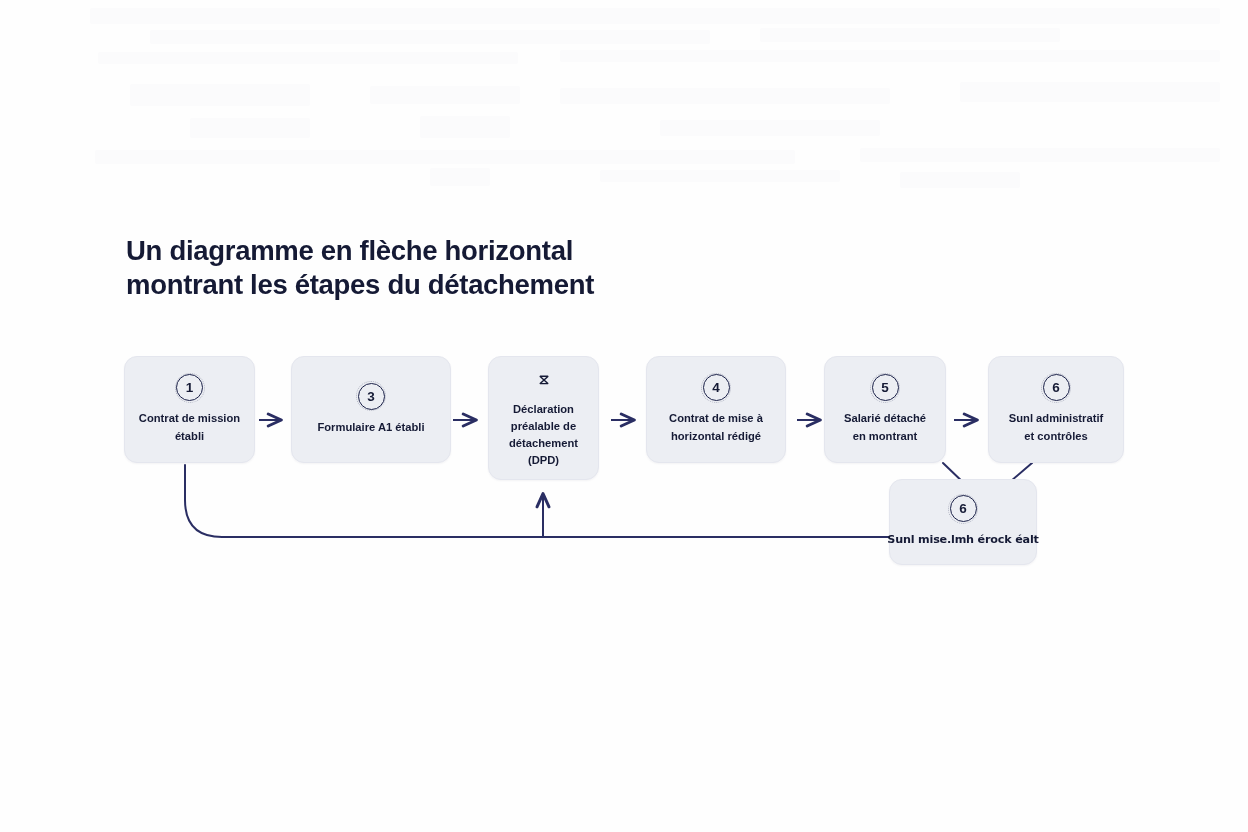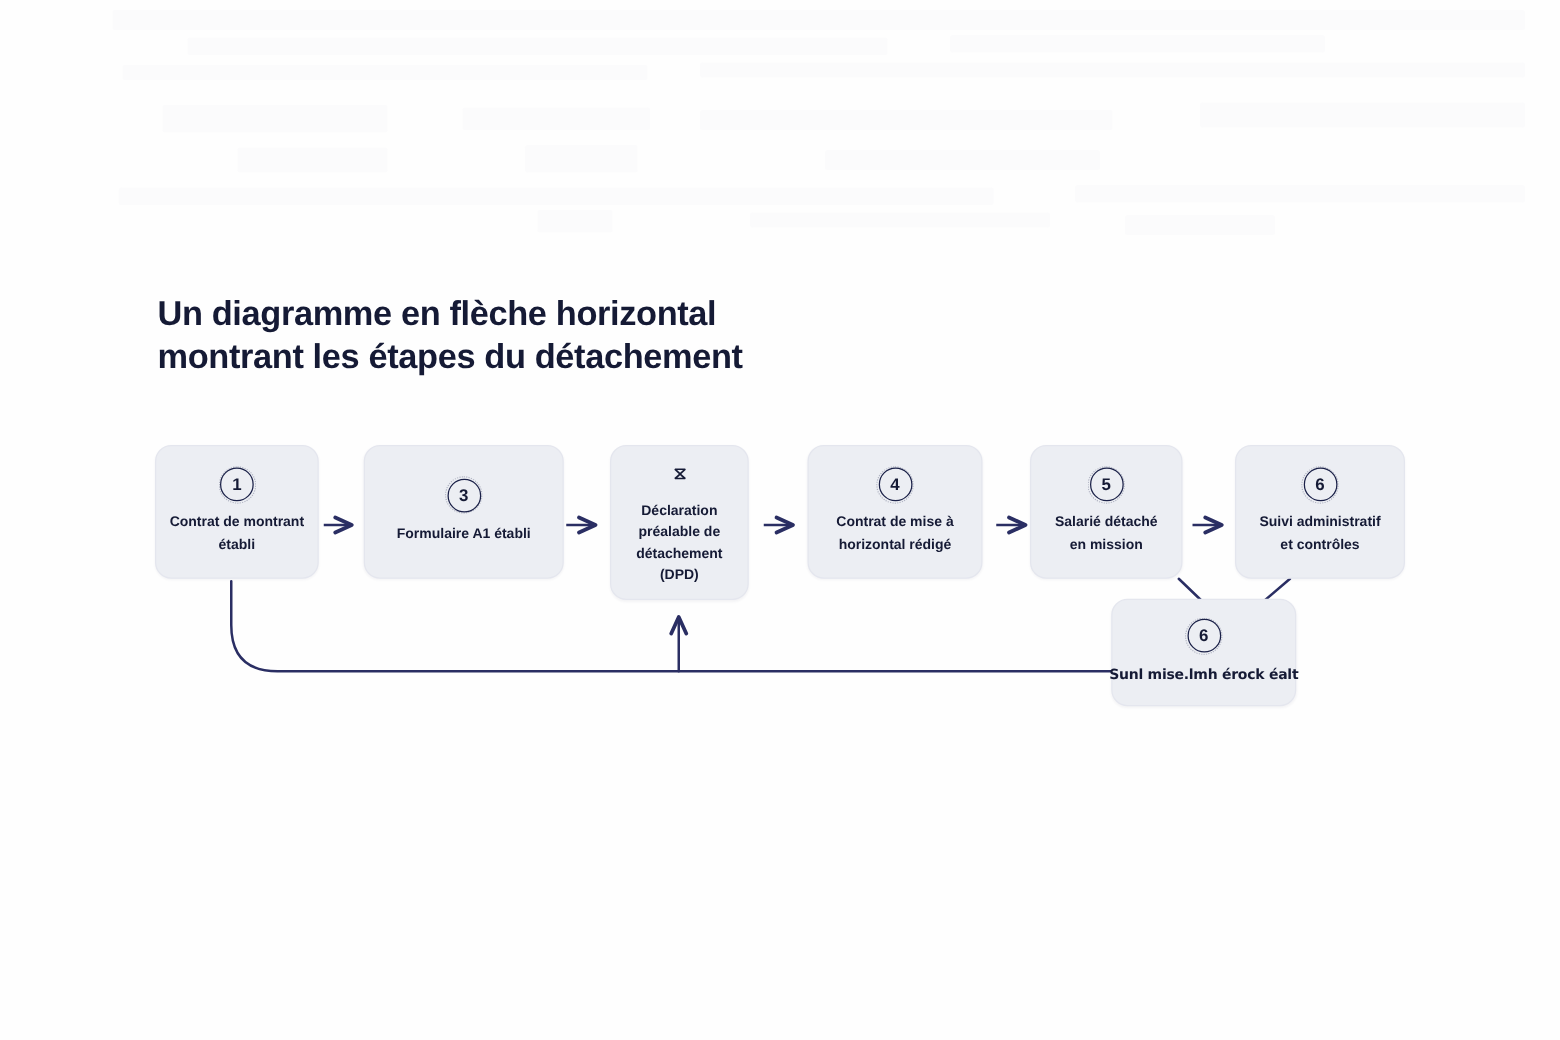"Contrat de montrant" div.step-label { text: montrant -> mission }
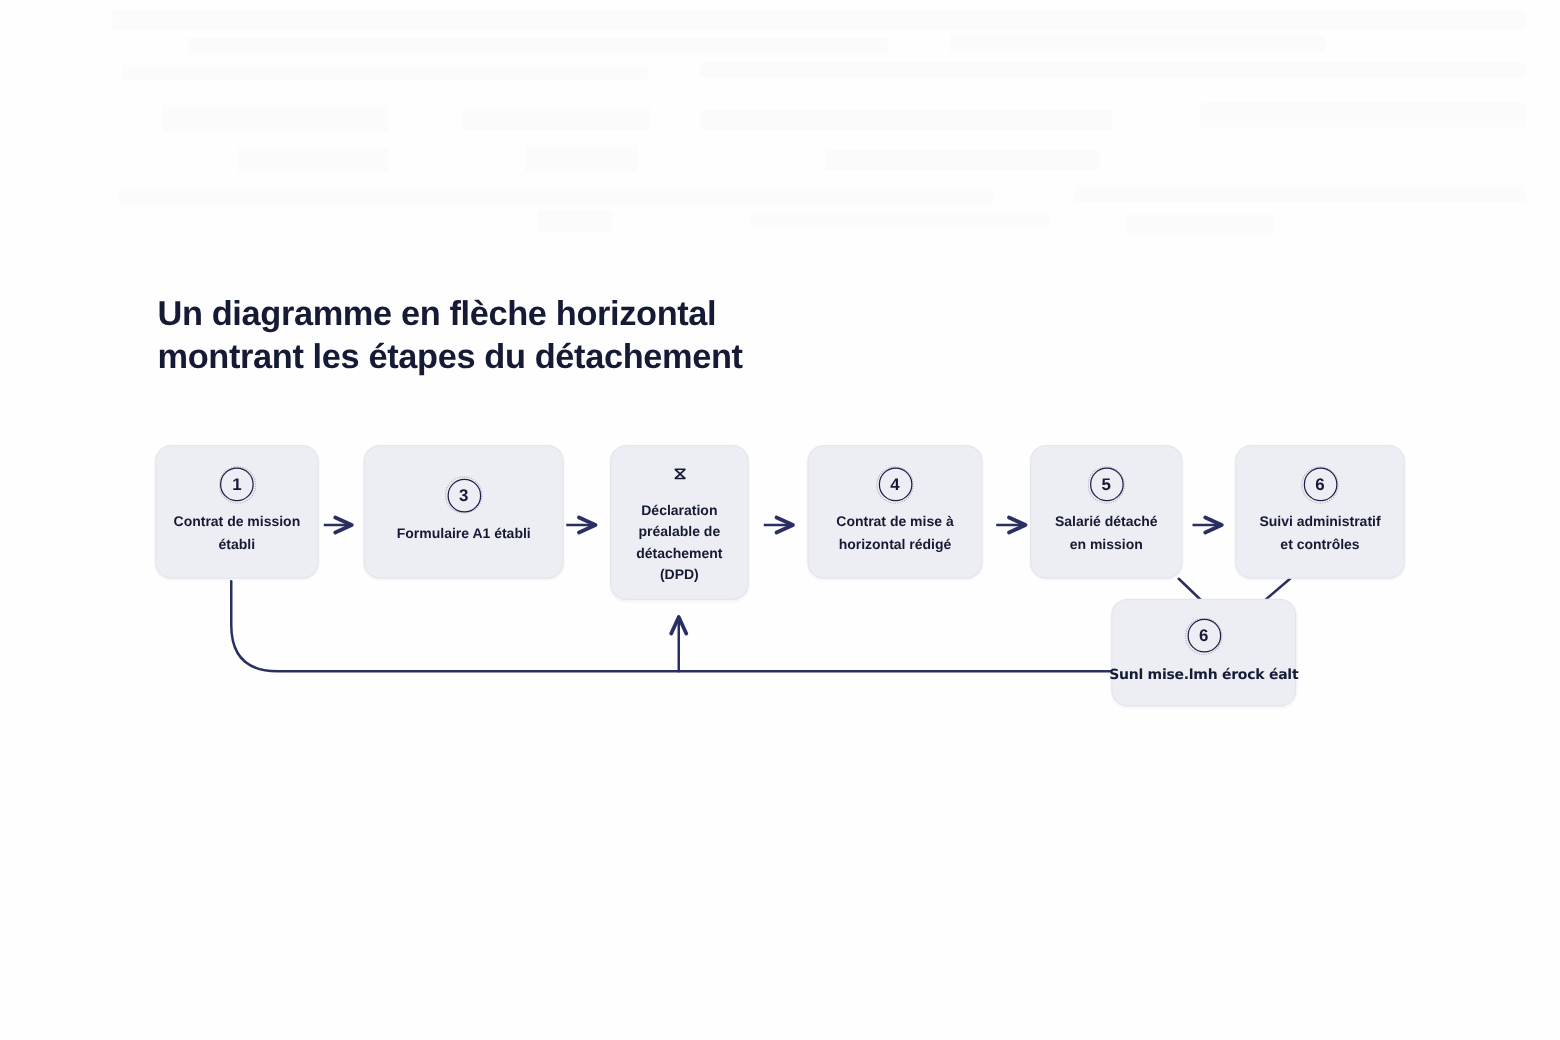"Salarié détaché" div.step-label { text: mission -> montrant }
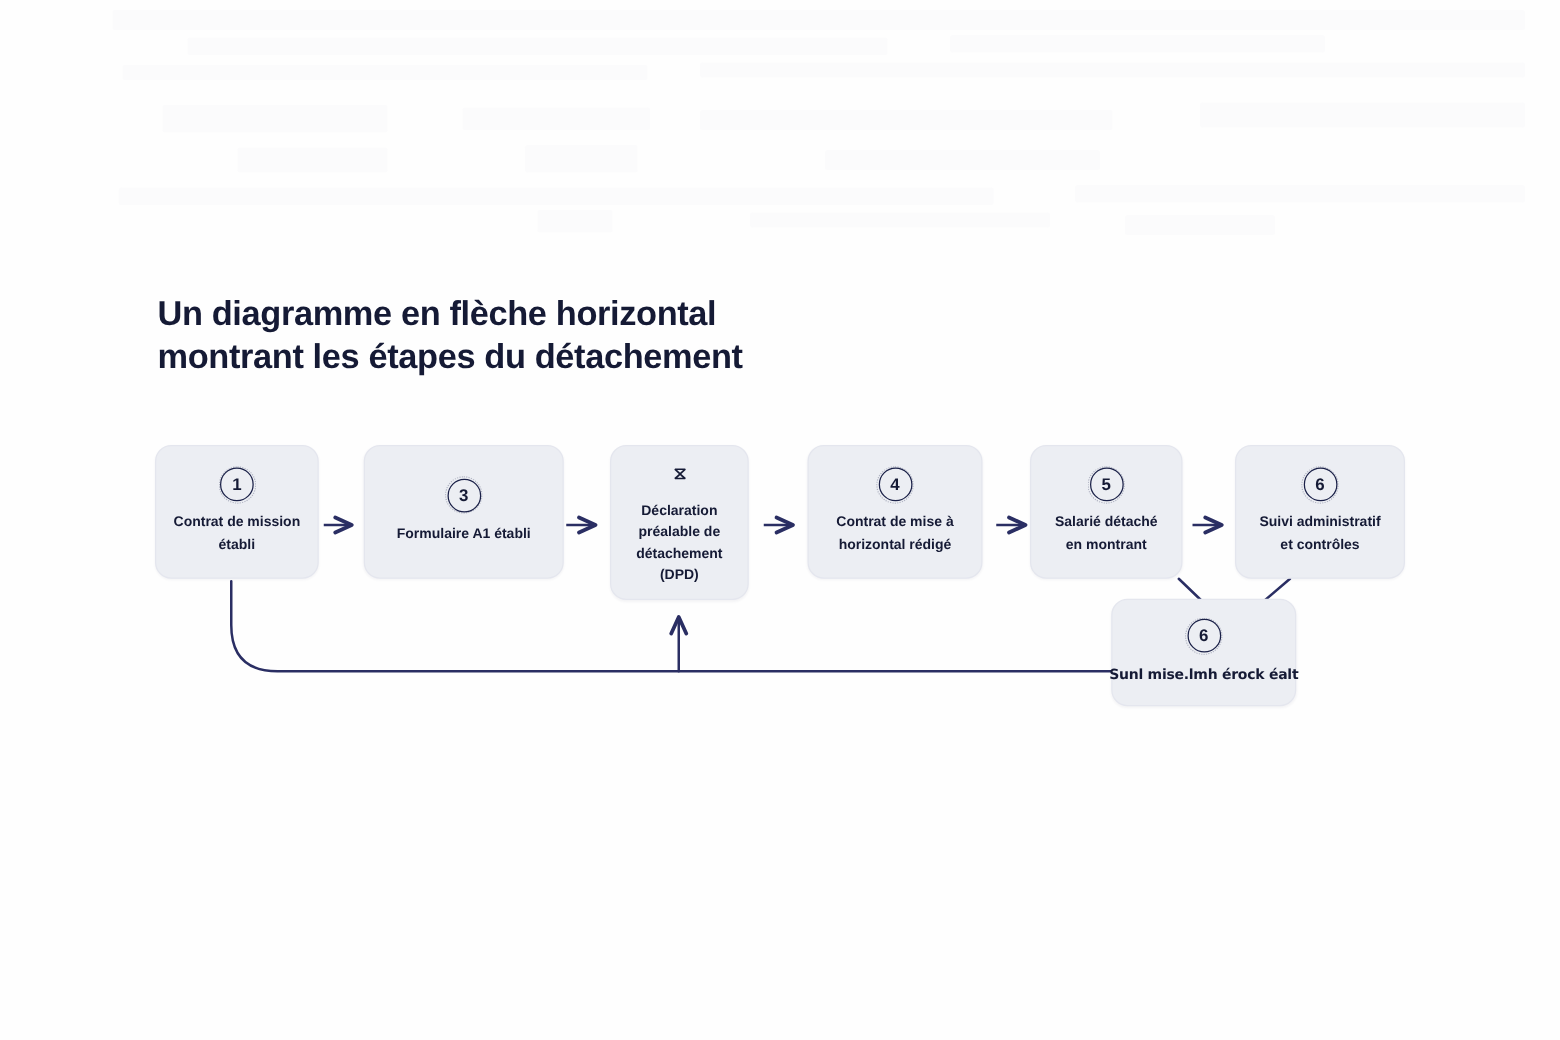"Suivi administratif" div.step-label { text: Suivi -> Sunl }
